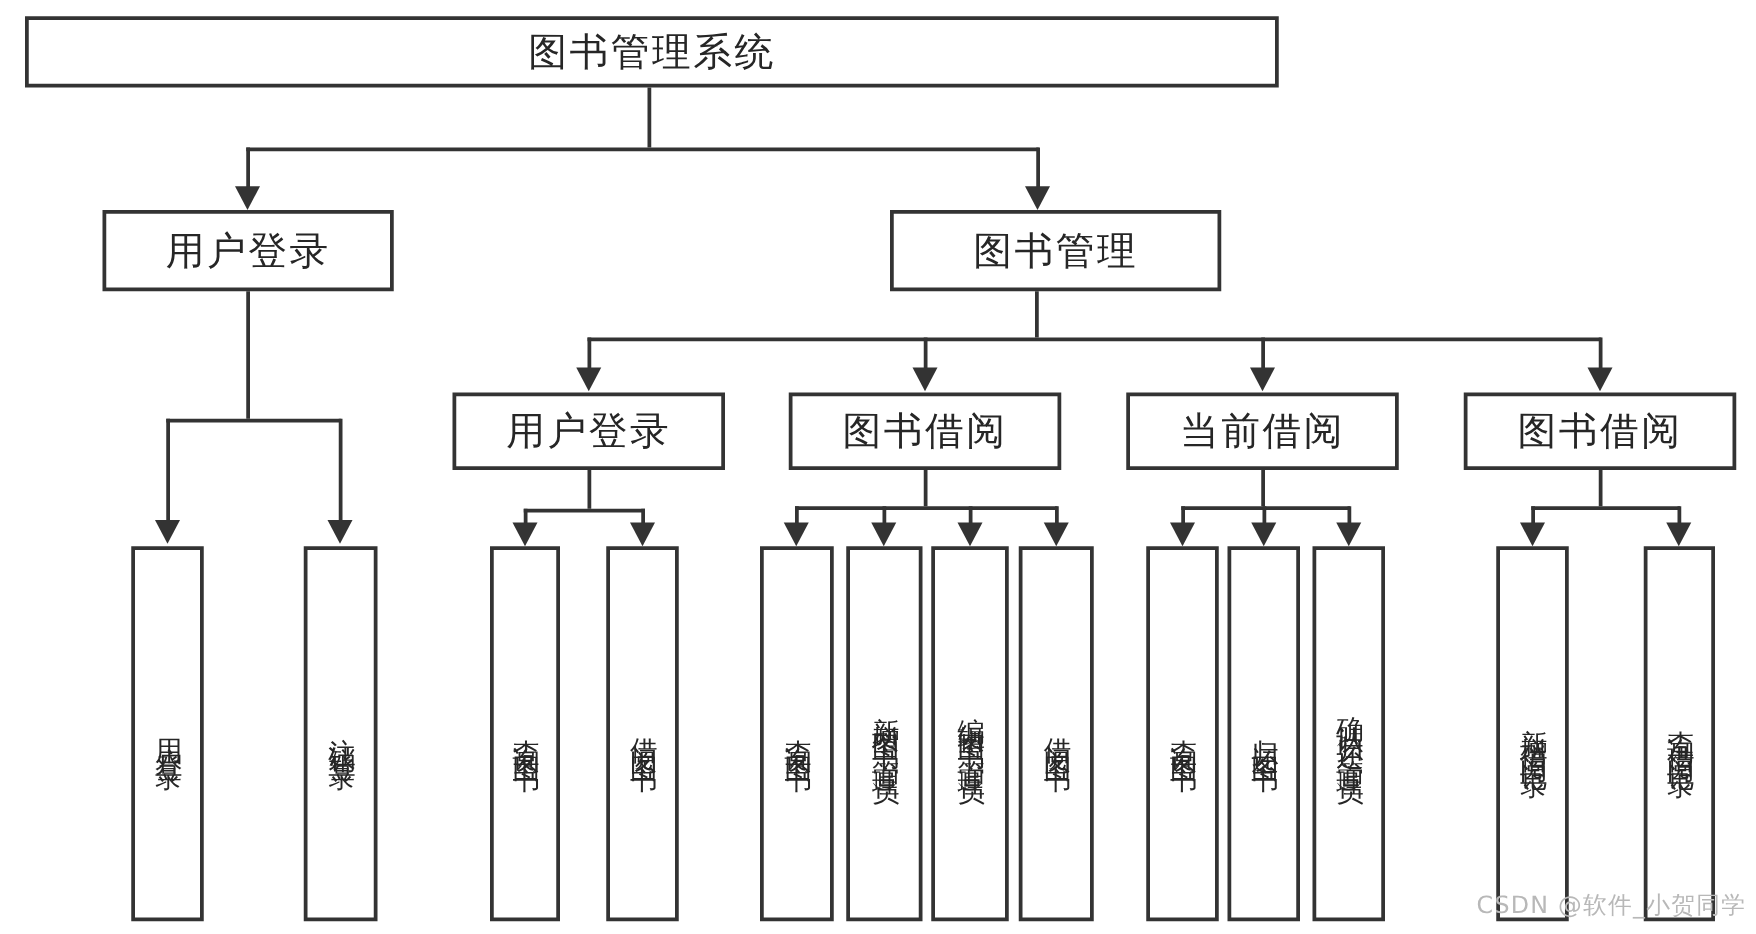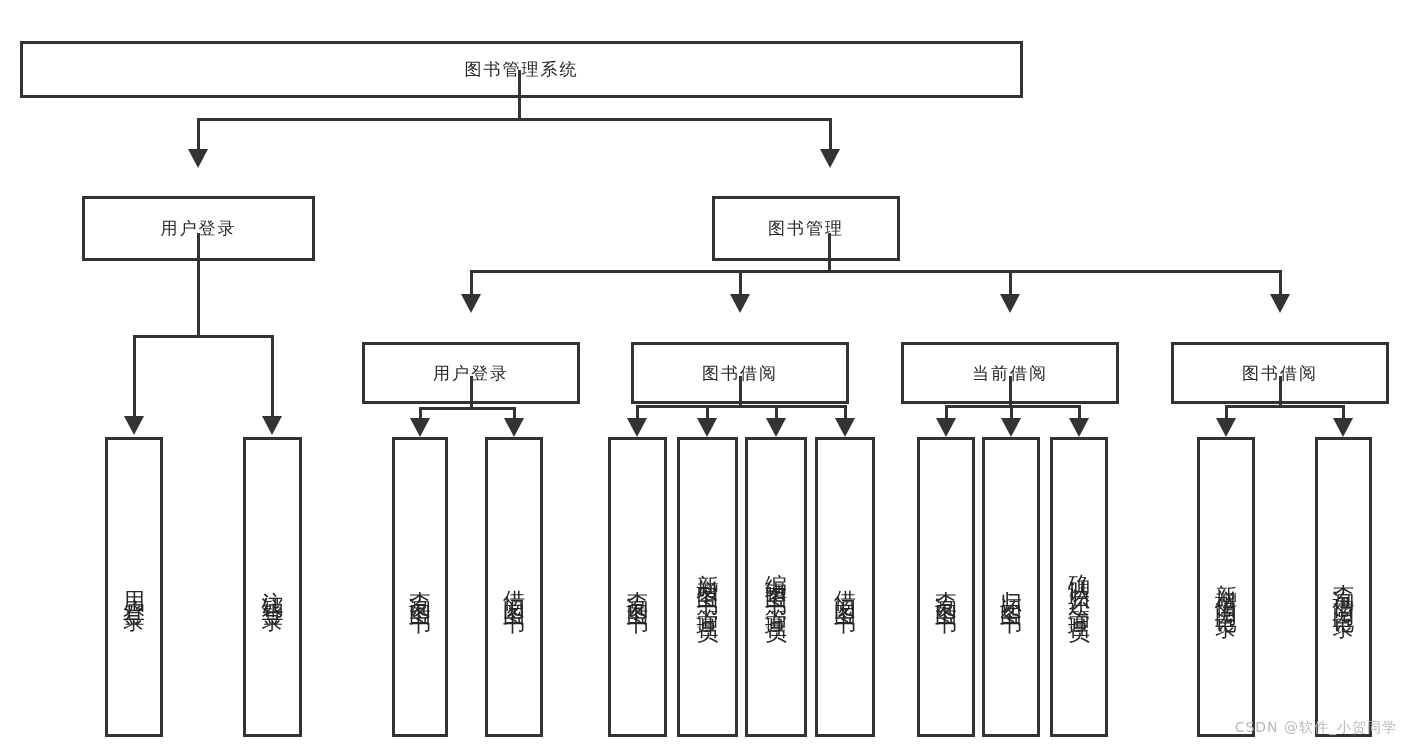"图书管理系统" .box.h { font-size: 17px -> 31px; margin-top: 28px -> none }
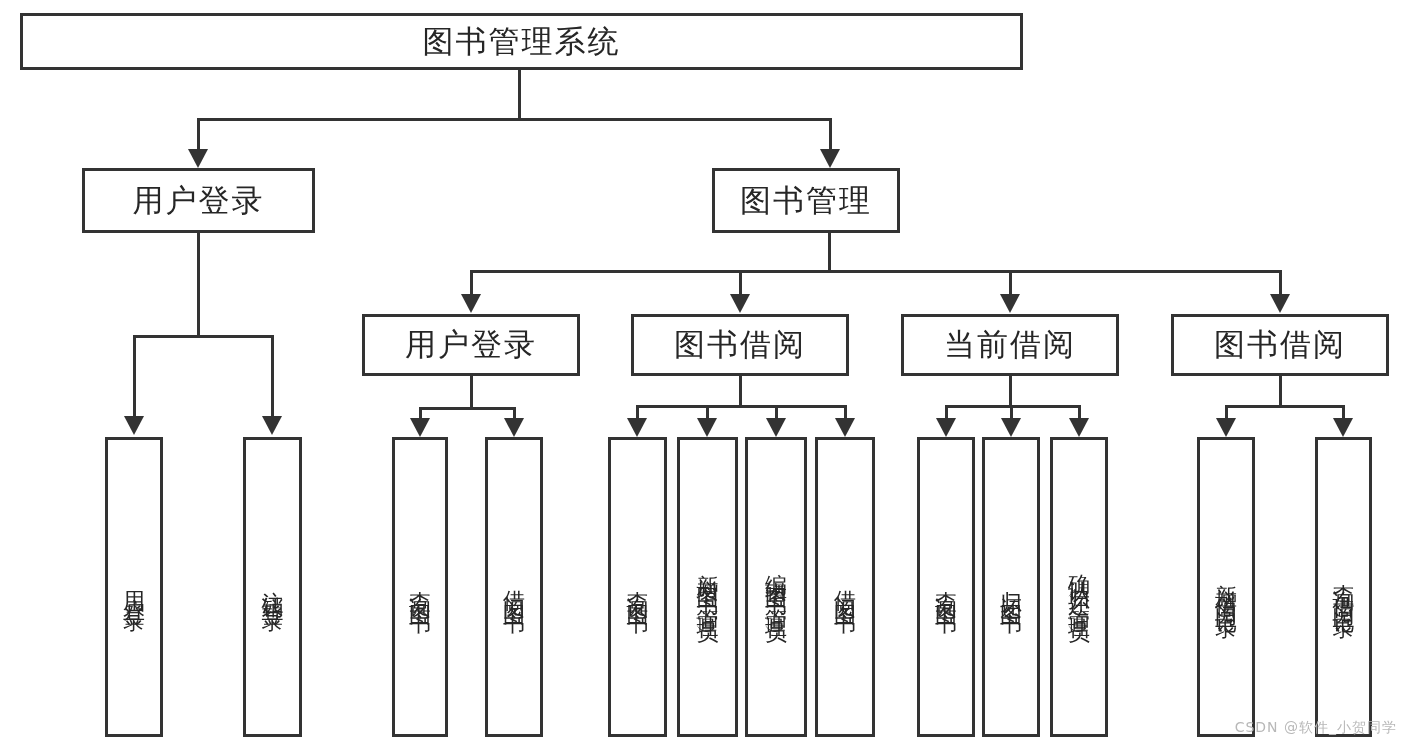"图书管理" div.box { width: 188px -> 265px }
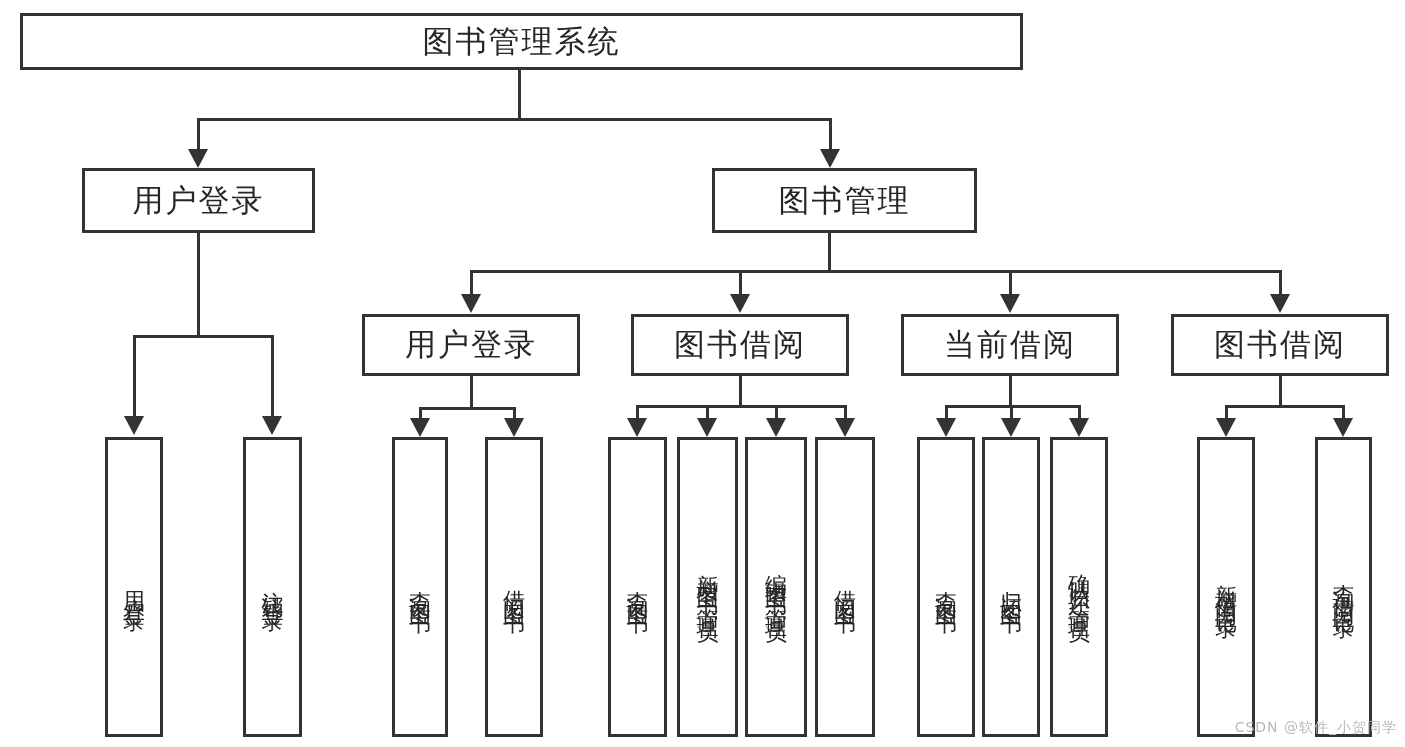"CSDN @软件_小贺同学" .watermark { font-size: 14px -> 19px }
